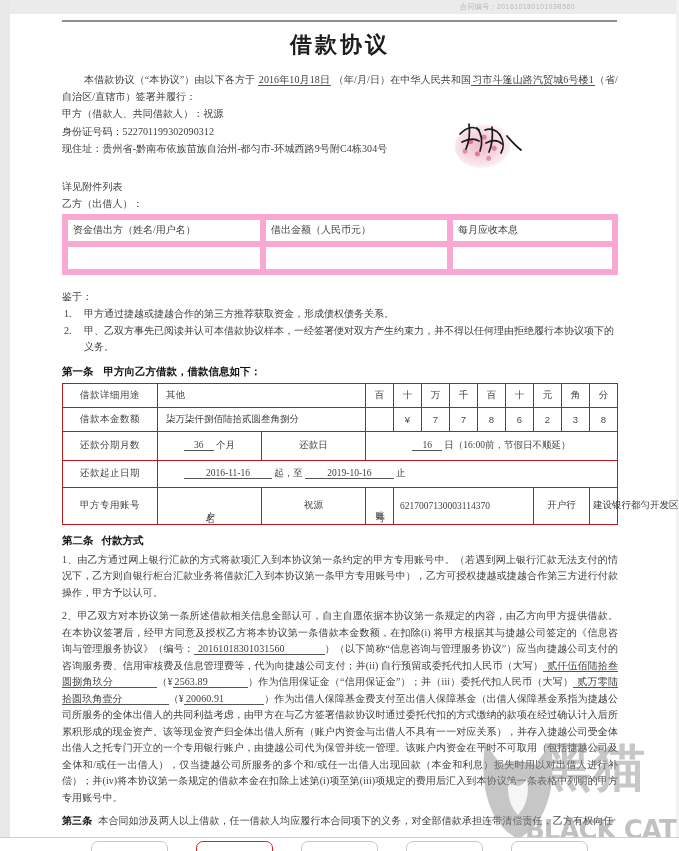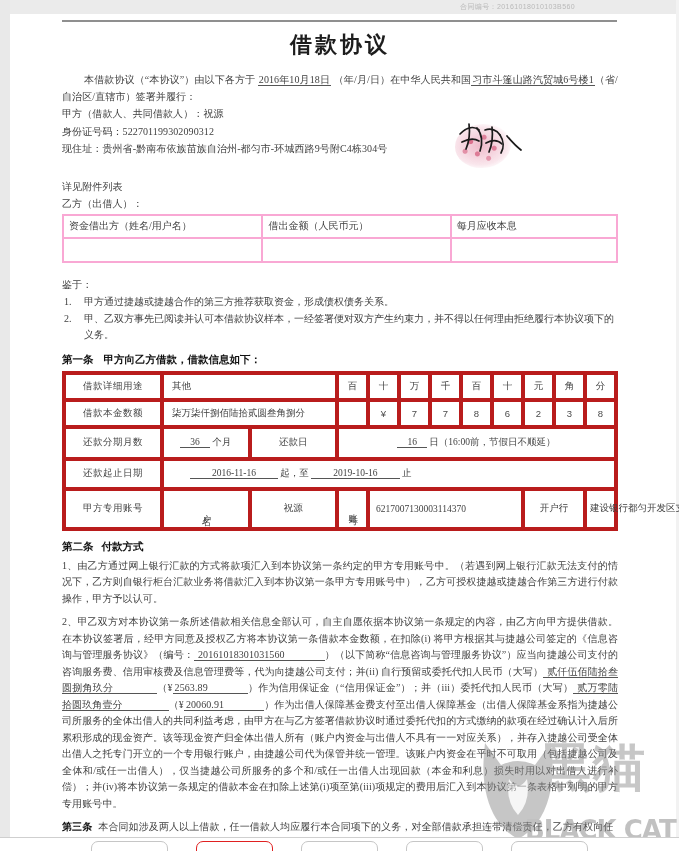"资金借出方（姓名/用户名）" table.tbl td,table.tbl th { border: 2px solid #f9a8d4 -> 6px solid #f9a8d4 }
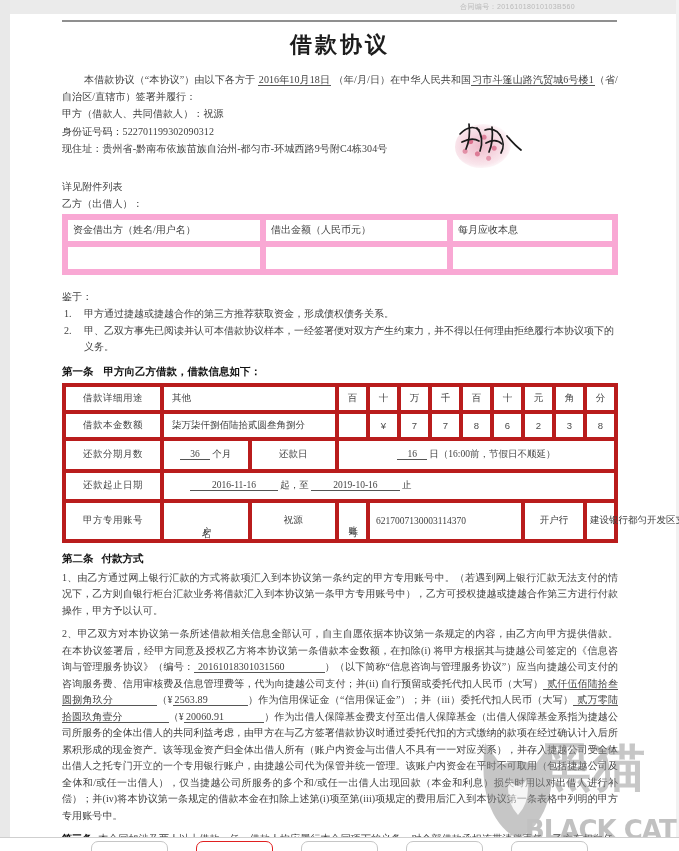"借款详细用途" .loan td { border: 4px solid #b91c1c -> 1px solid #b91c1c }
